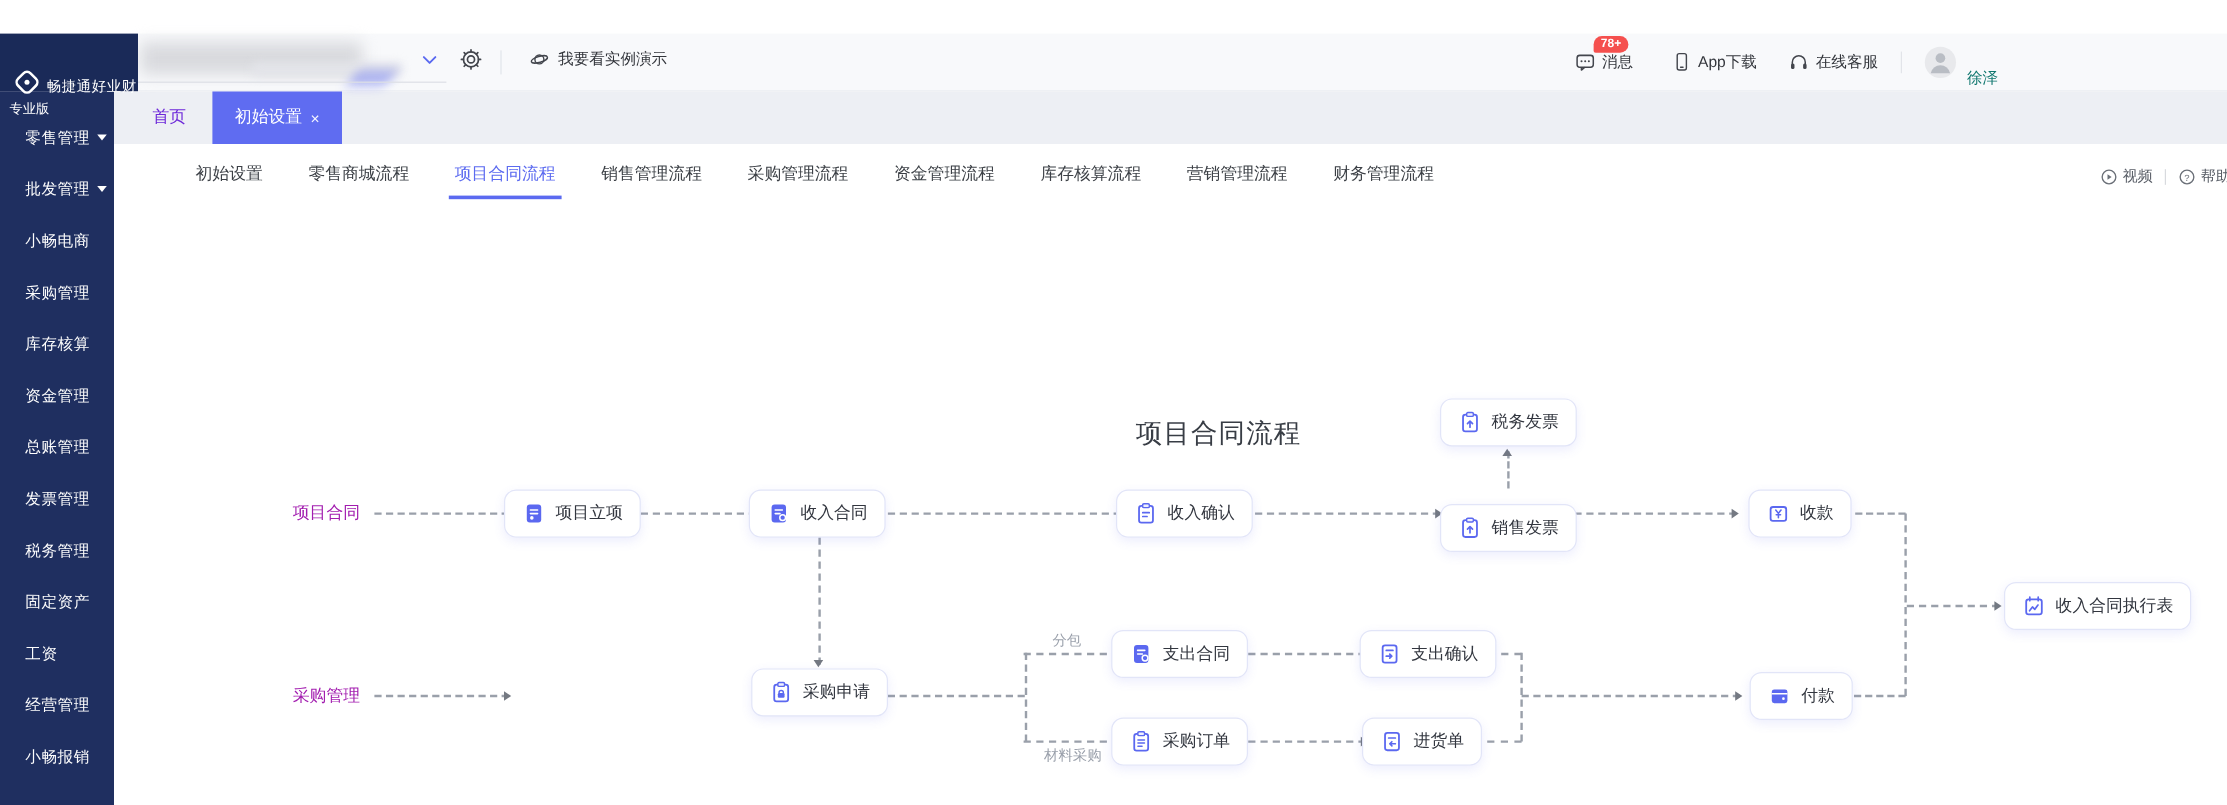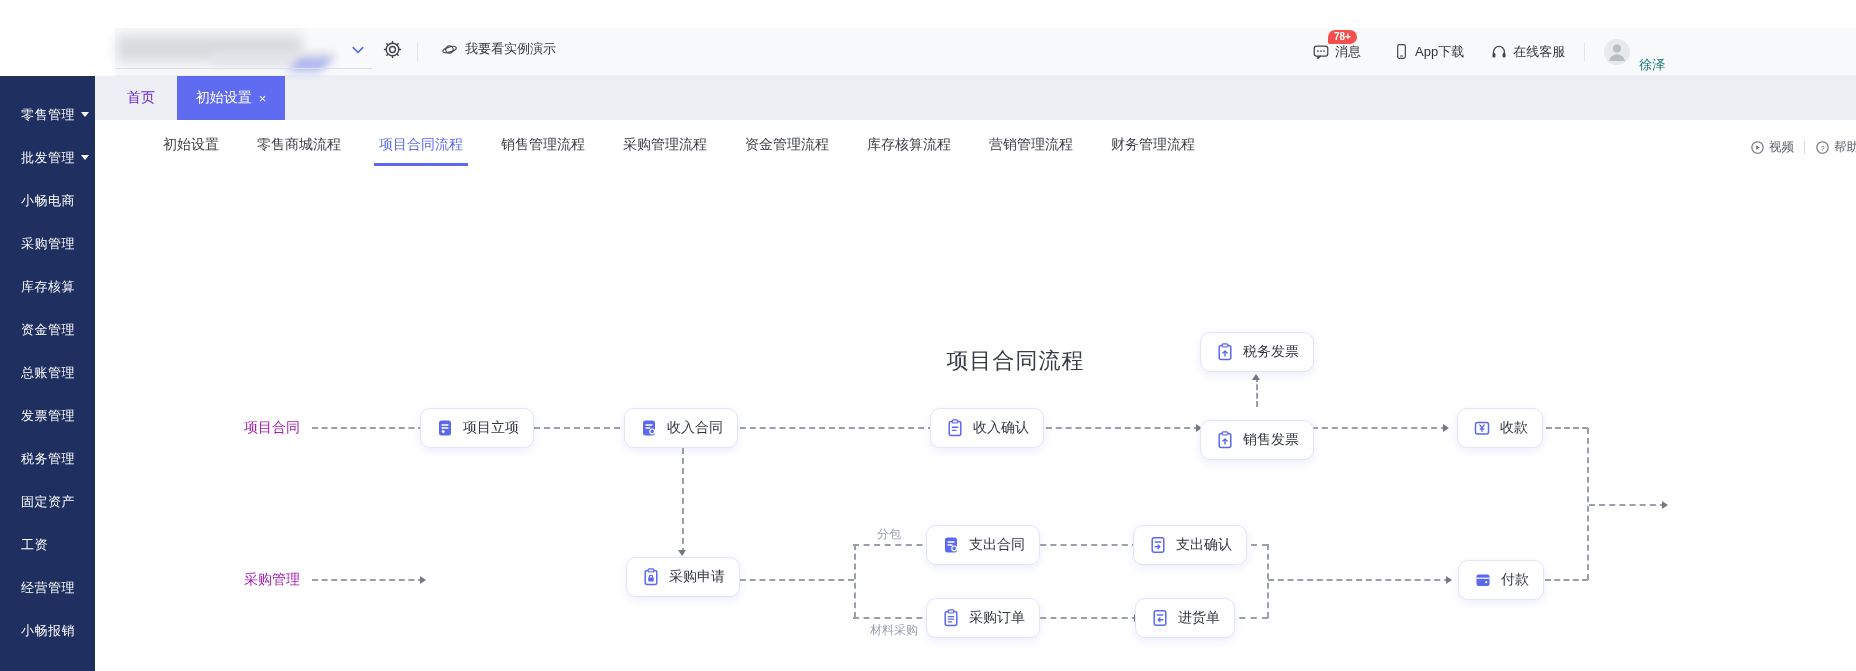"畅捷通好业财" div.logo-block { html: none -> <div> <span> <svg> <rect></rect> <circle></circle> </svg> </span> <span>畅捷通好业财</span> <span>专业版</span> </div> }
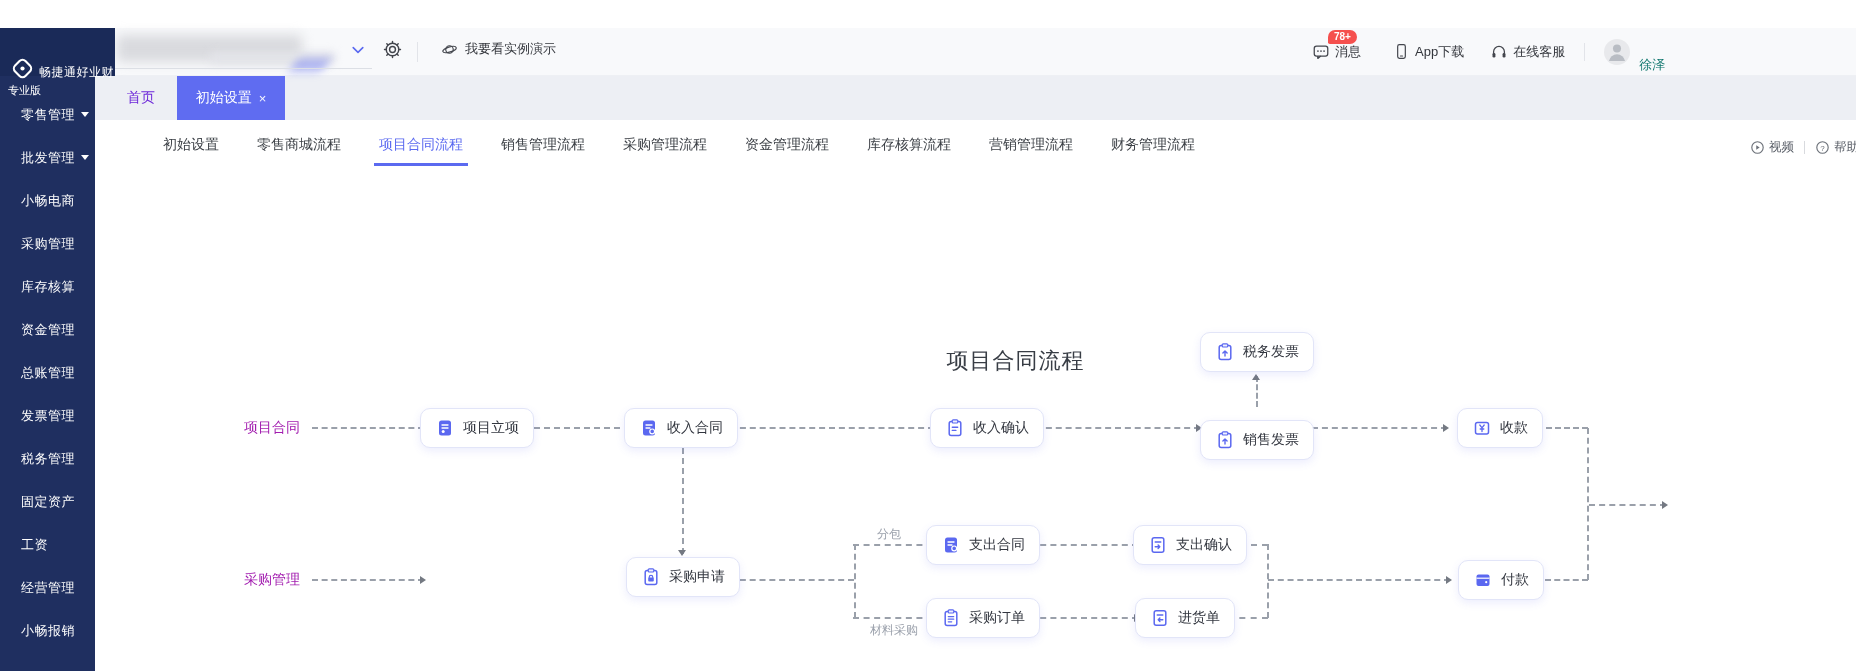"收入合同执行表" div.node { html: none -> <div> <svg> <rect></rect> <path></path> <path></path> </svg> <span>收入合同执行表</span> </div> }
